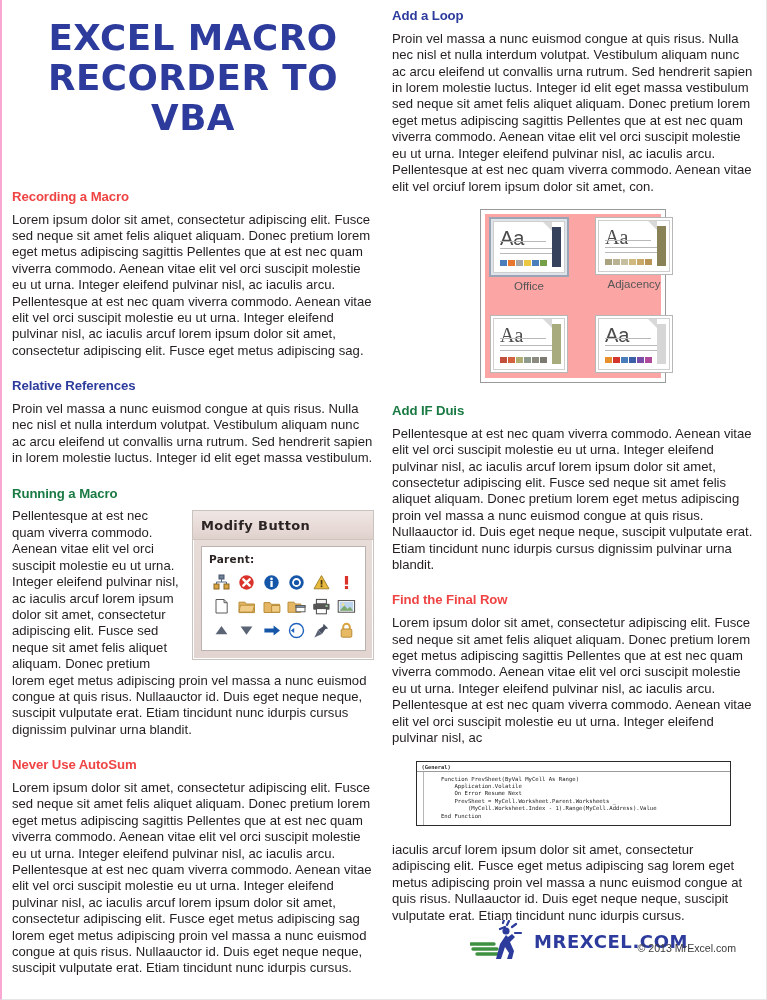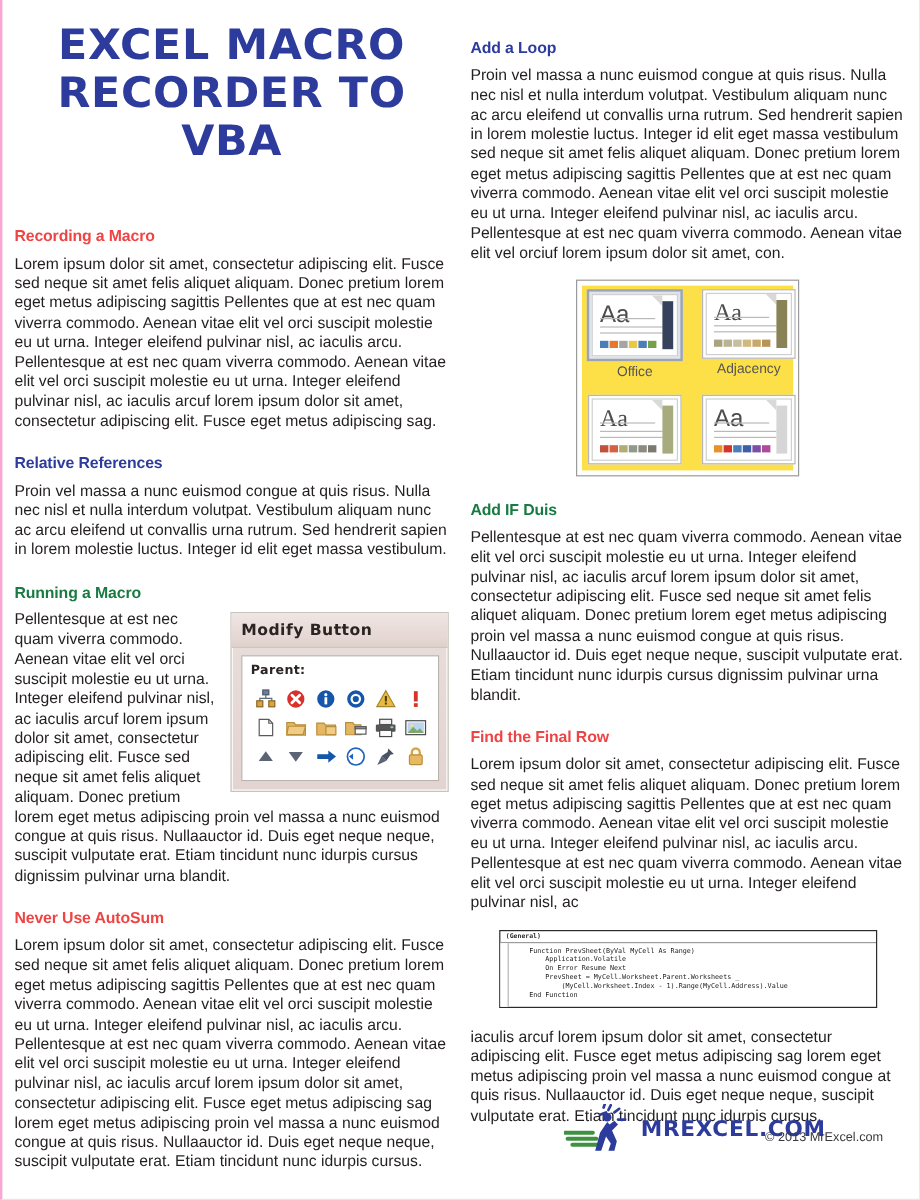"Add a Loop" .col-right { margin-top: 24px -> none }
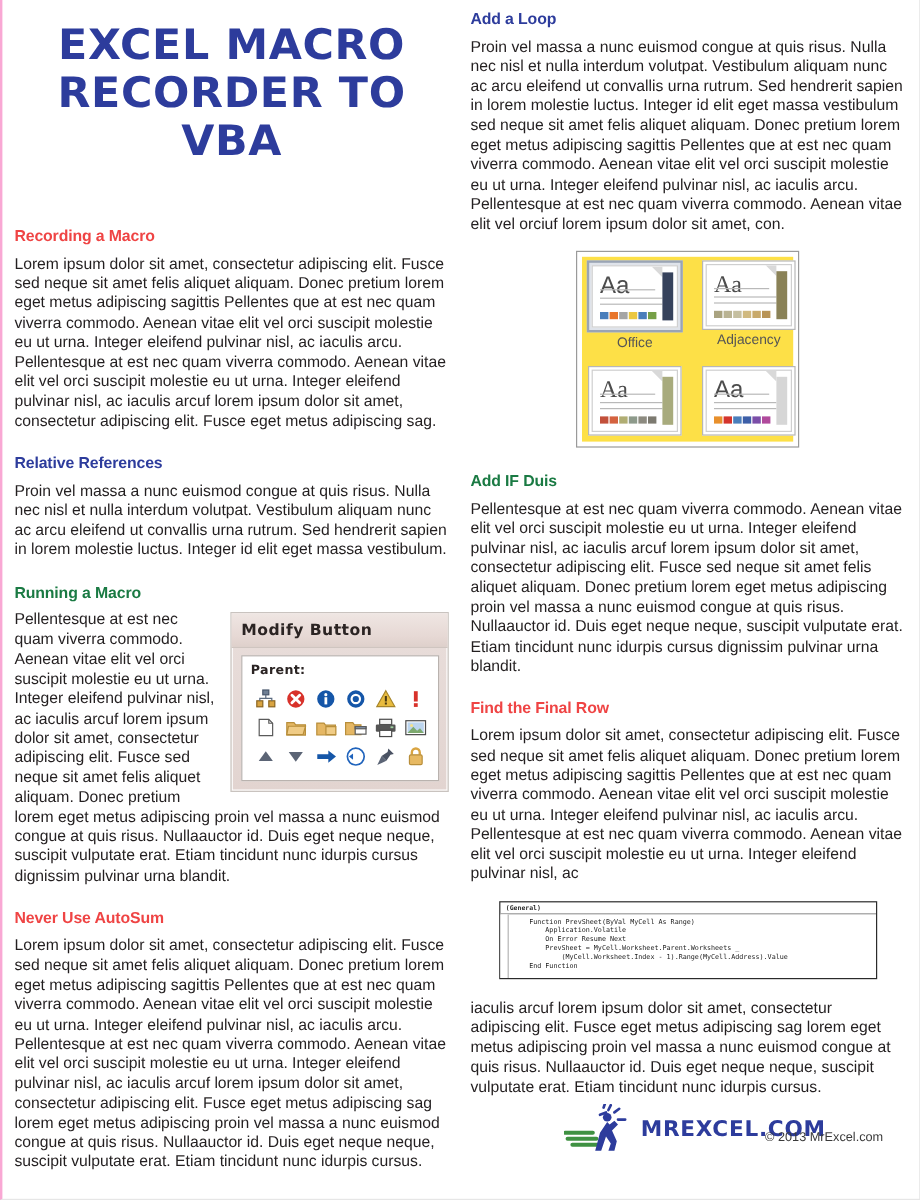"Aa" .tg-grid { background: #fde047 -> #fca5a5; gap: 8px -> 18px }
